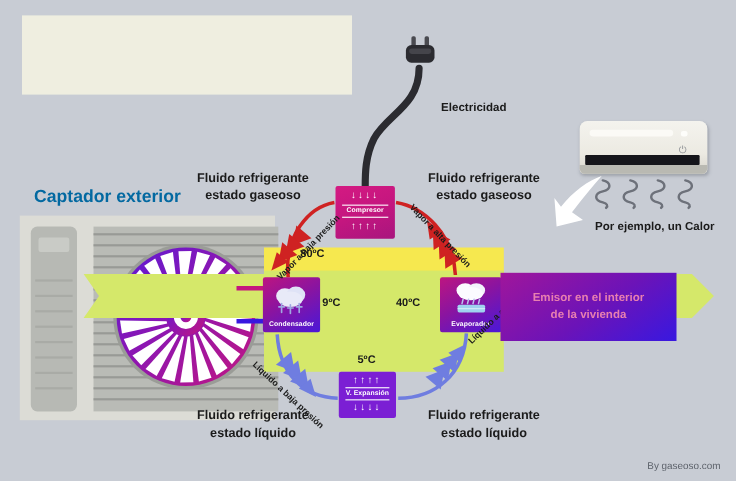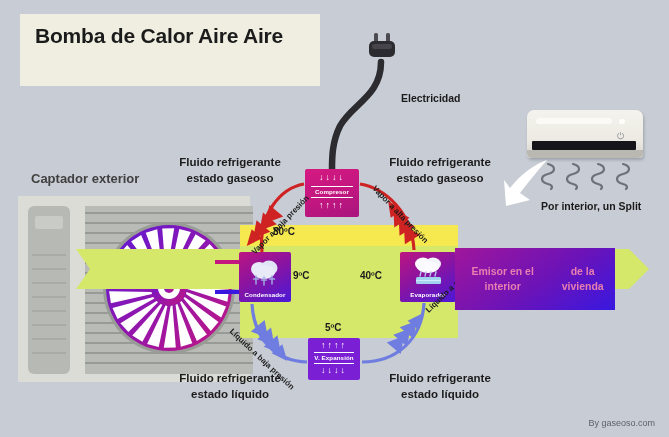"Bomba de Calor Aire Aire" div { html: <div>Bomba de Calor Aire Aire</div> -> none }
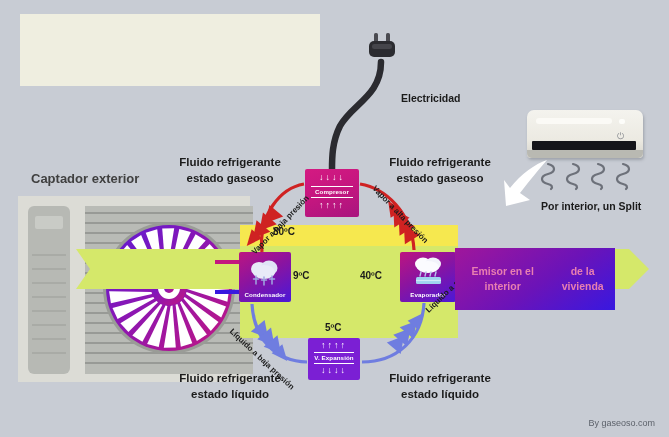"Captador exterior" #captador-label { color: #404040 -> #0369a1; font-size: 13px -> 16px }
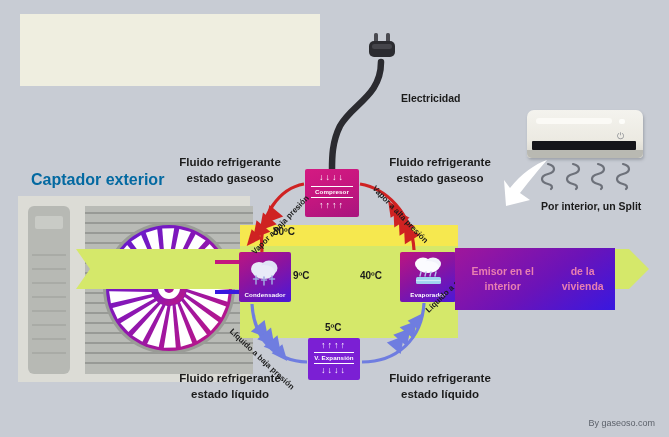"Por interior, un Split" div.abs { text: interior, un Split -> ejemplo, un Calor }
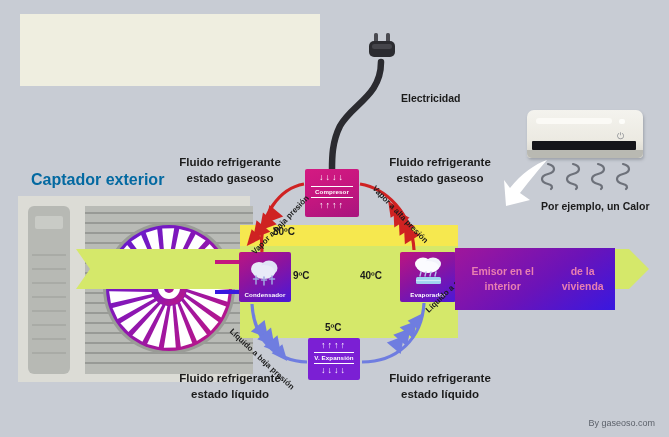"Emisor en el interior" #emisor-text { flex-direction: row -> column }
